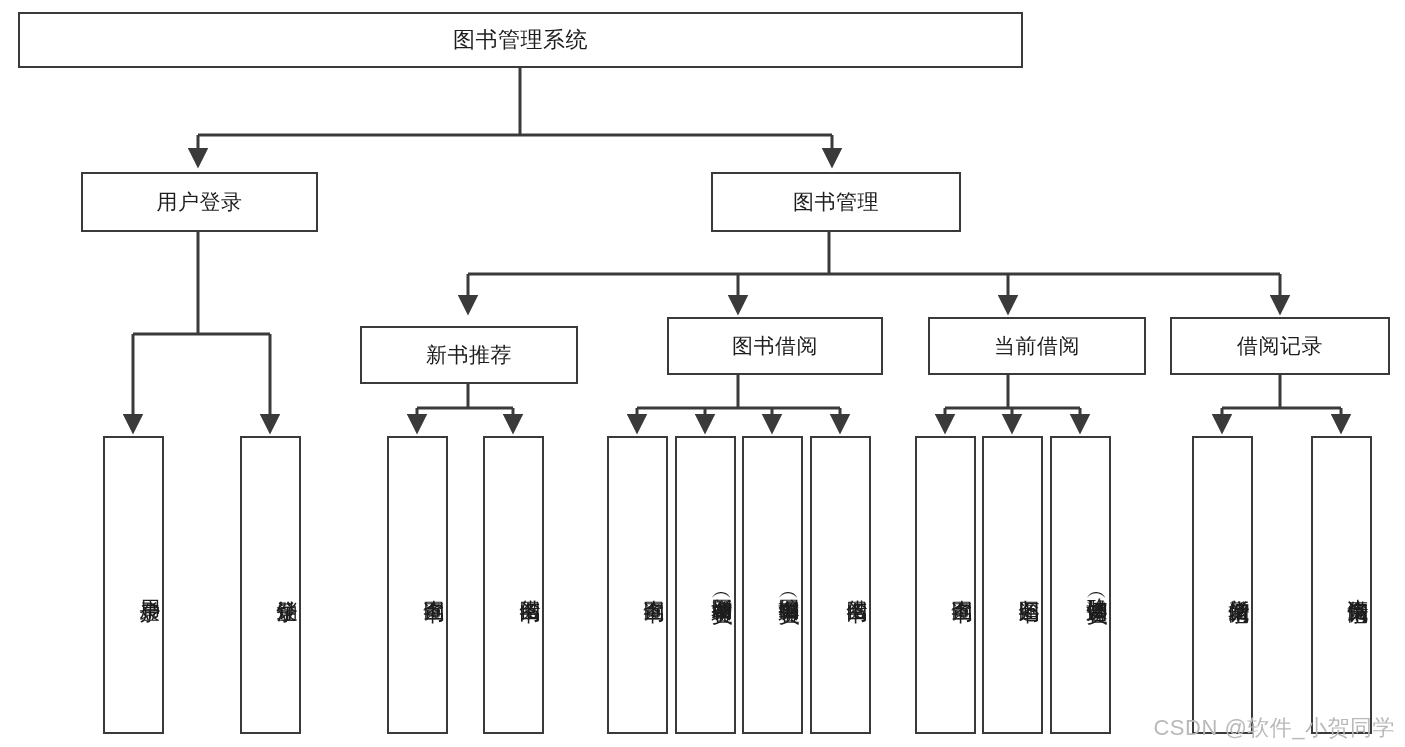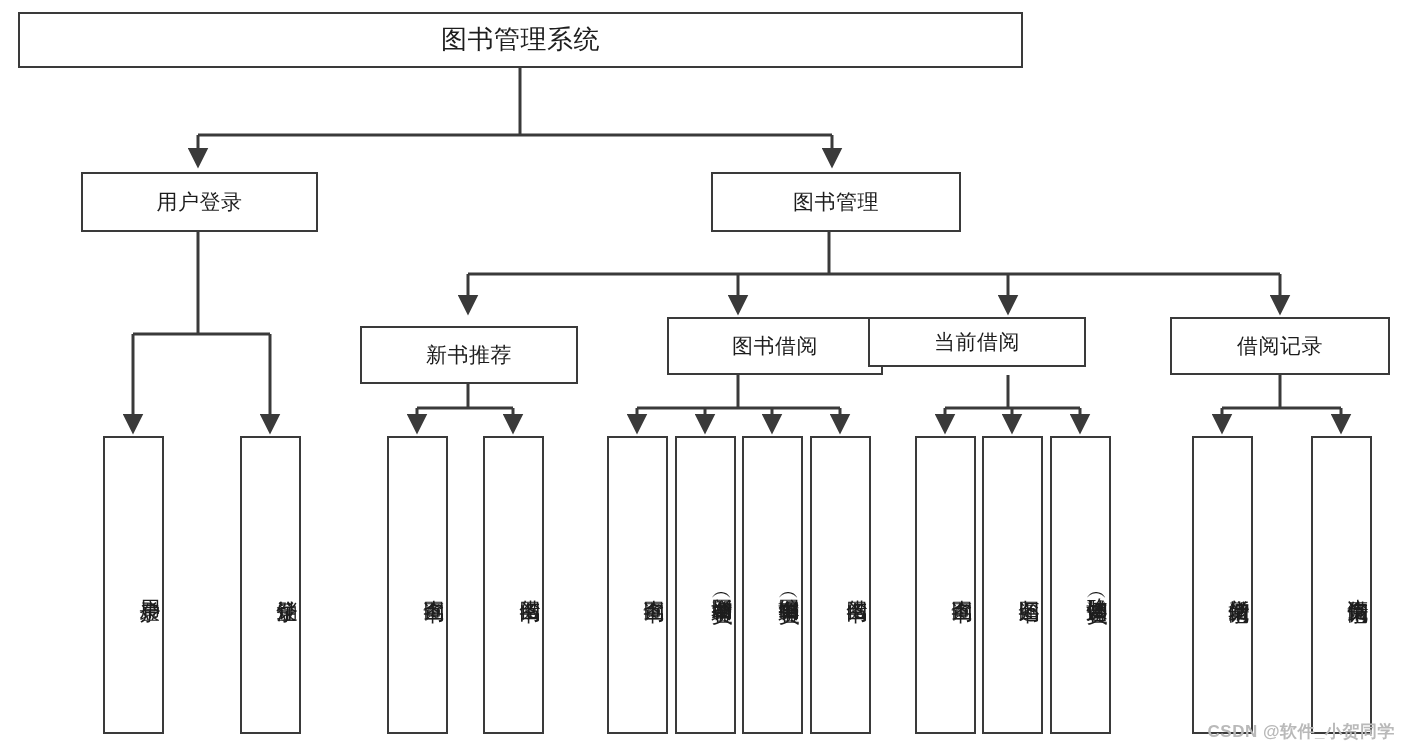"图书管理系统" .node.root { font-size: 26px -> 22px }
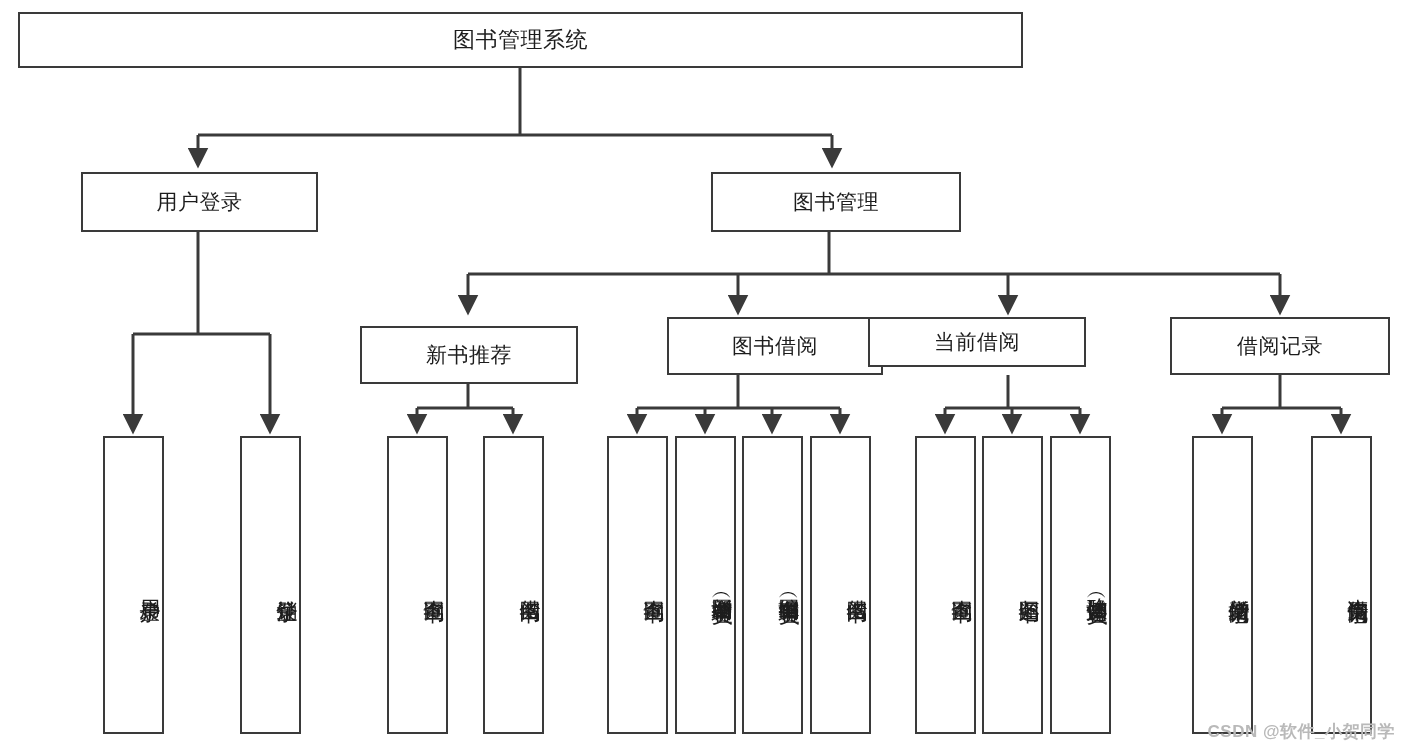"当前借阅" div.node { height: 50px -> 58px; left: 868px -> 928px }
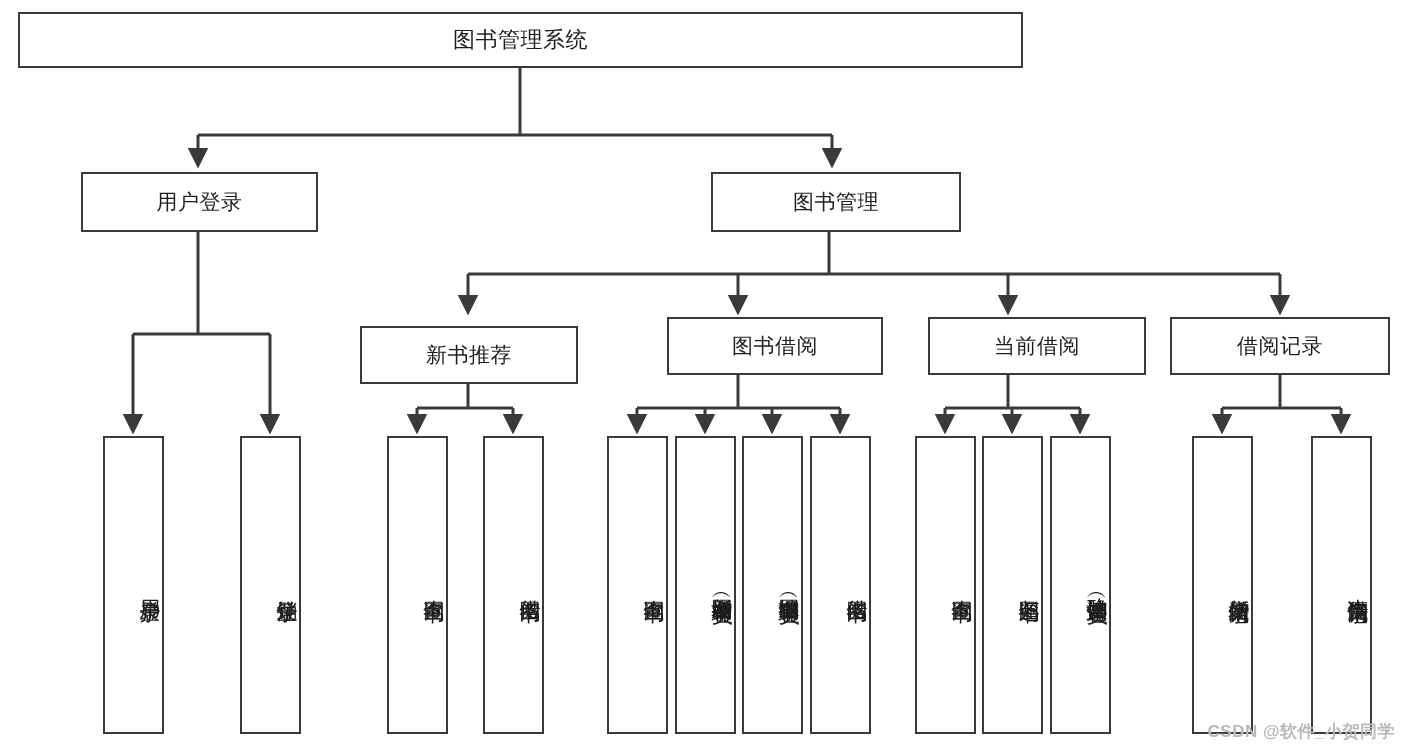"CSDN @软件_小贺同学" .watermark { font-size: 17px -> 22px; font-weight: bold -> none }
